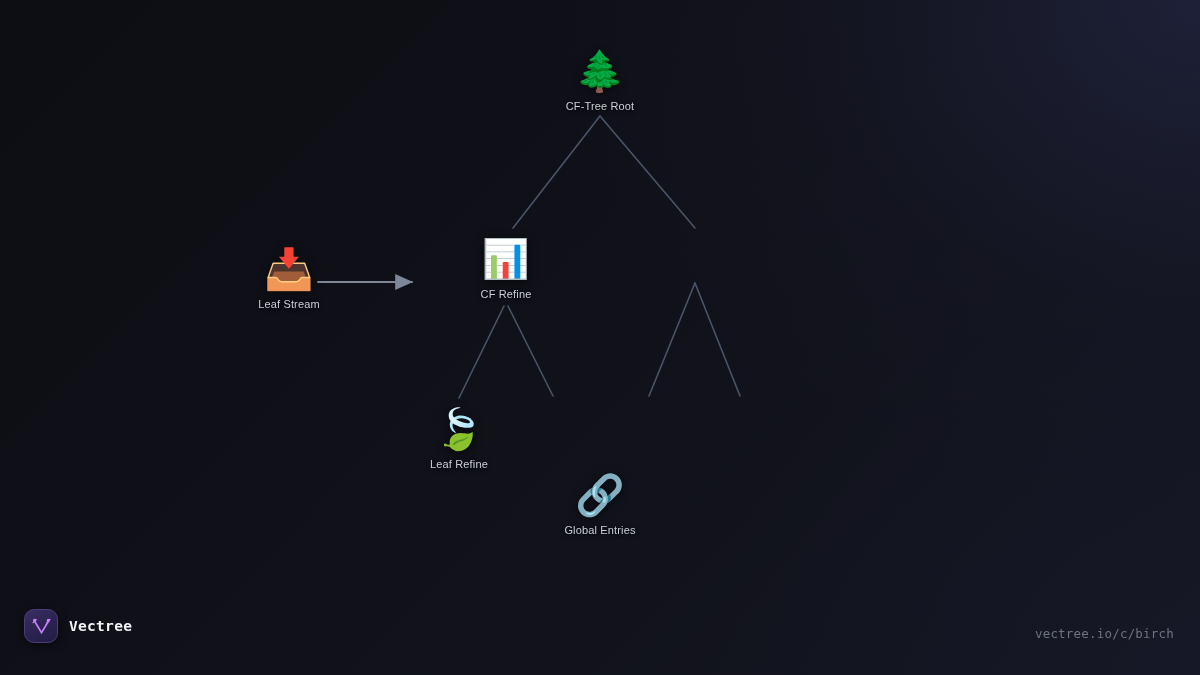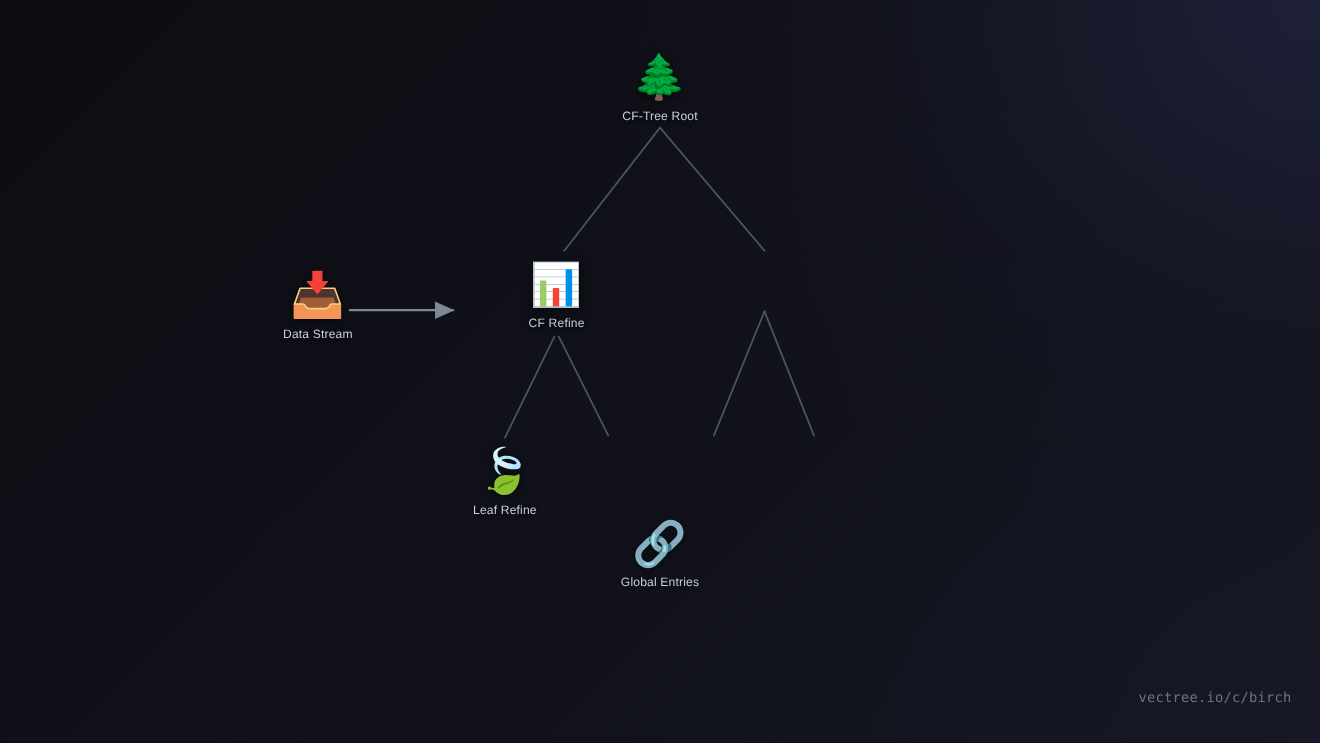"Data Stream" div.caption { text: Data -> Leaf }
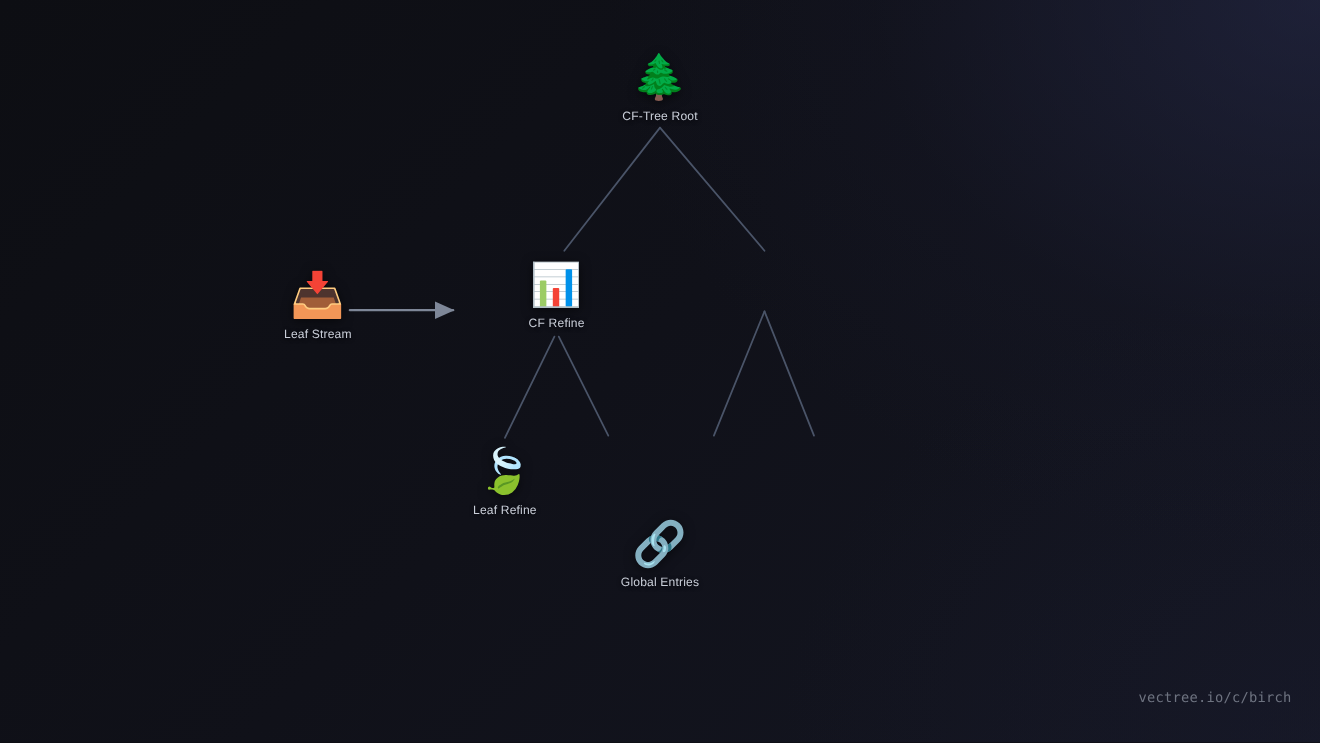"Vectree" div.brand-row { html: none -> <div> <div> <svg> <path></path> <circle></circle> <circle></circle> <path></path> <path></path> </svg> </div> <div>Vectree</div> </div> }
